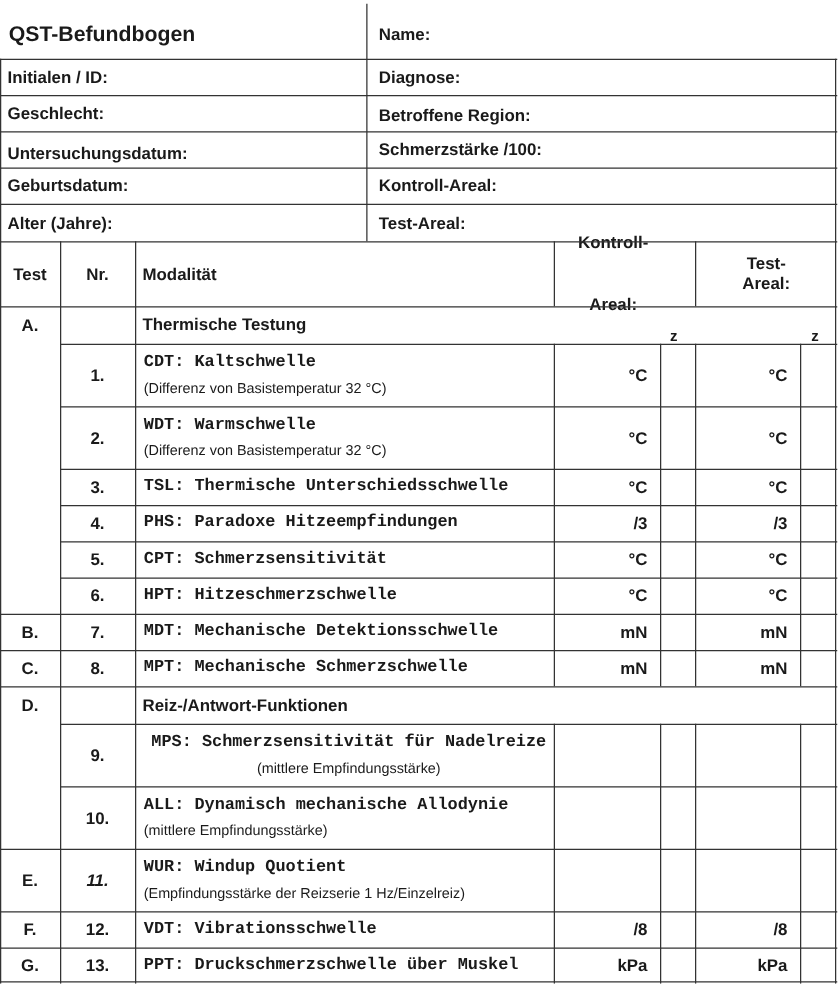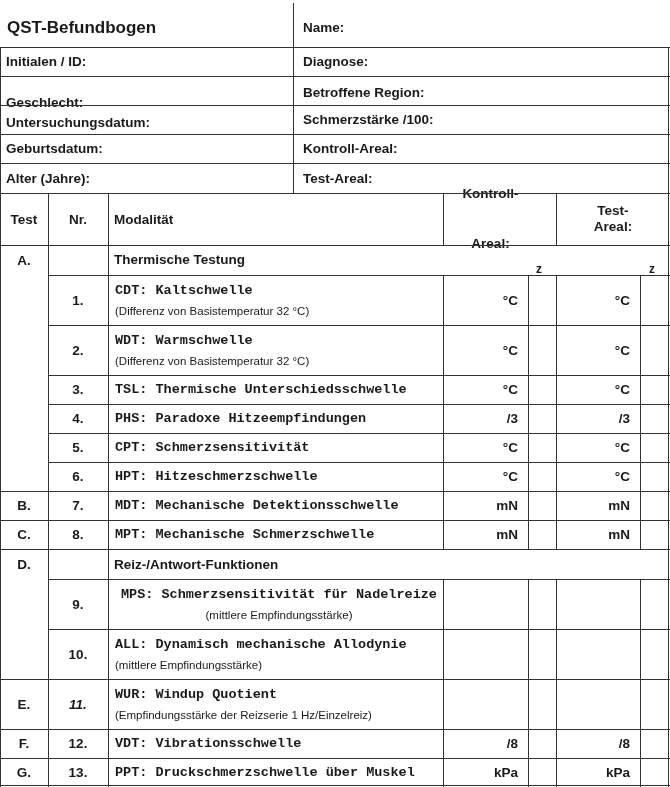"Geschlecht:" div.cell { top: 88px -> 76px }
